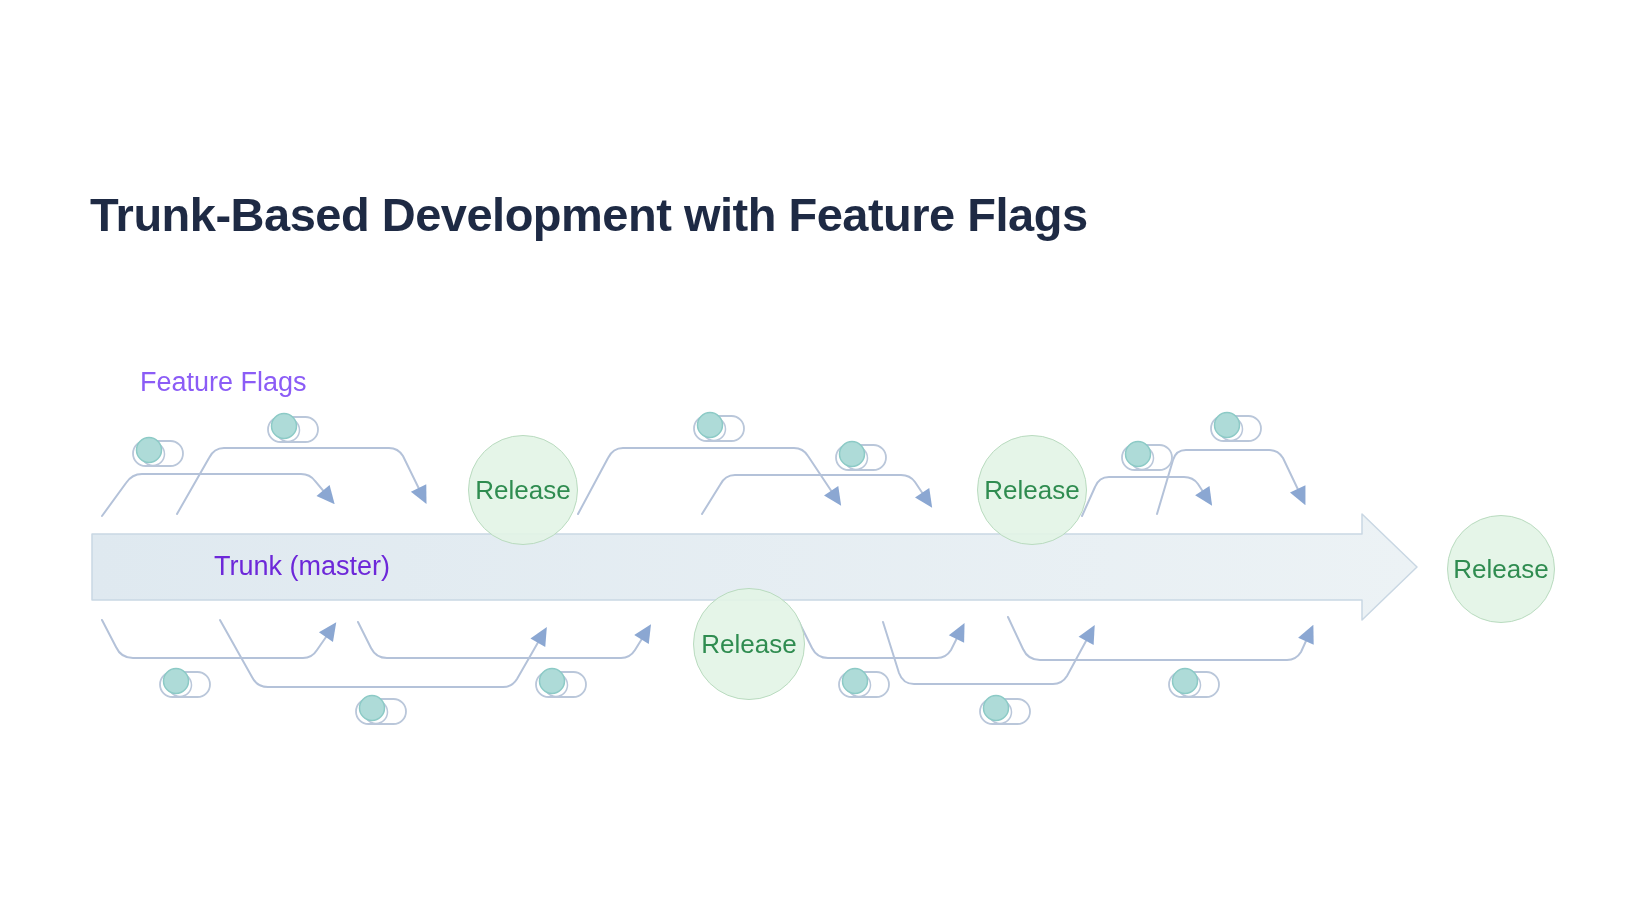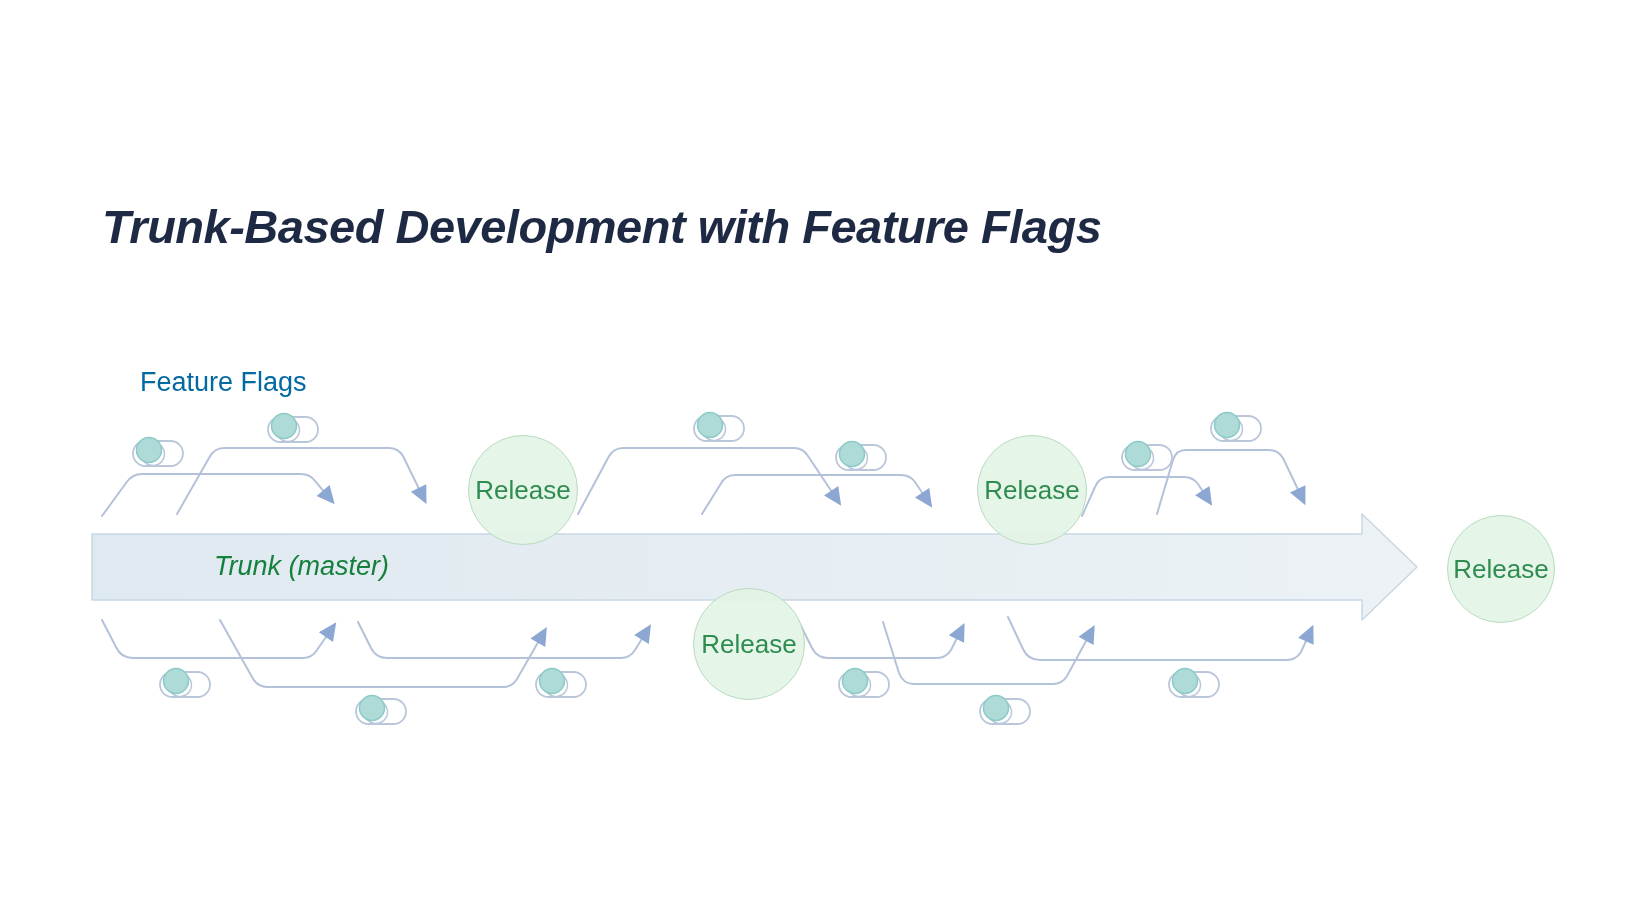"Trunk-Based Development with Feature" .page-title { font-style: italic -> none; margin: 12px -> 0 }
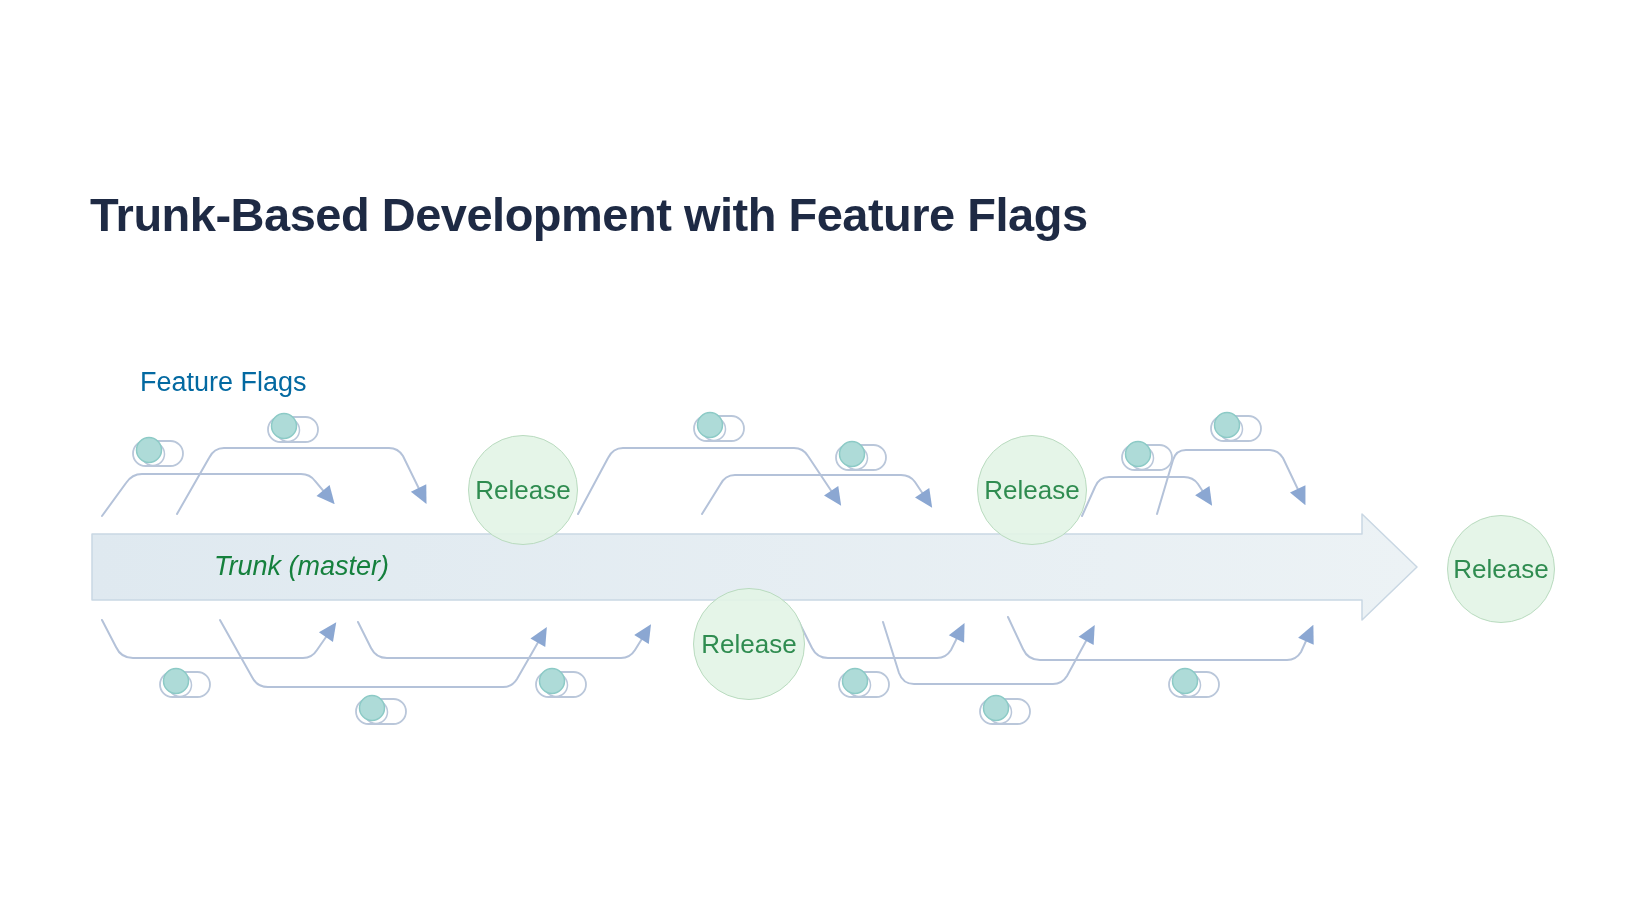"Feature Flags" .flags-label { color: #0369a1 -> #8b5cf6 }
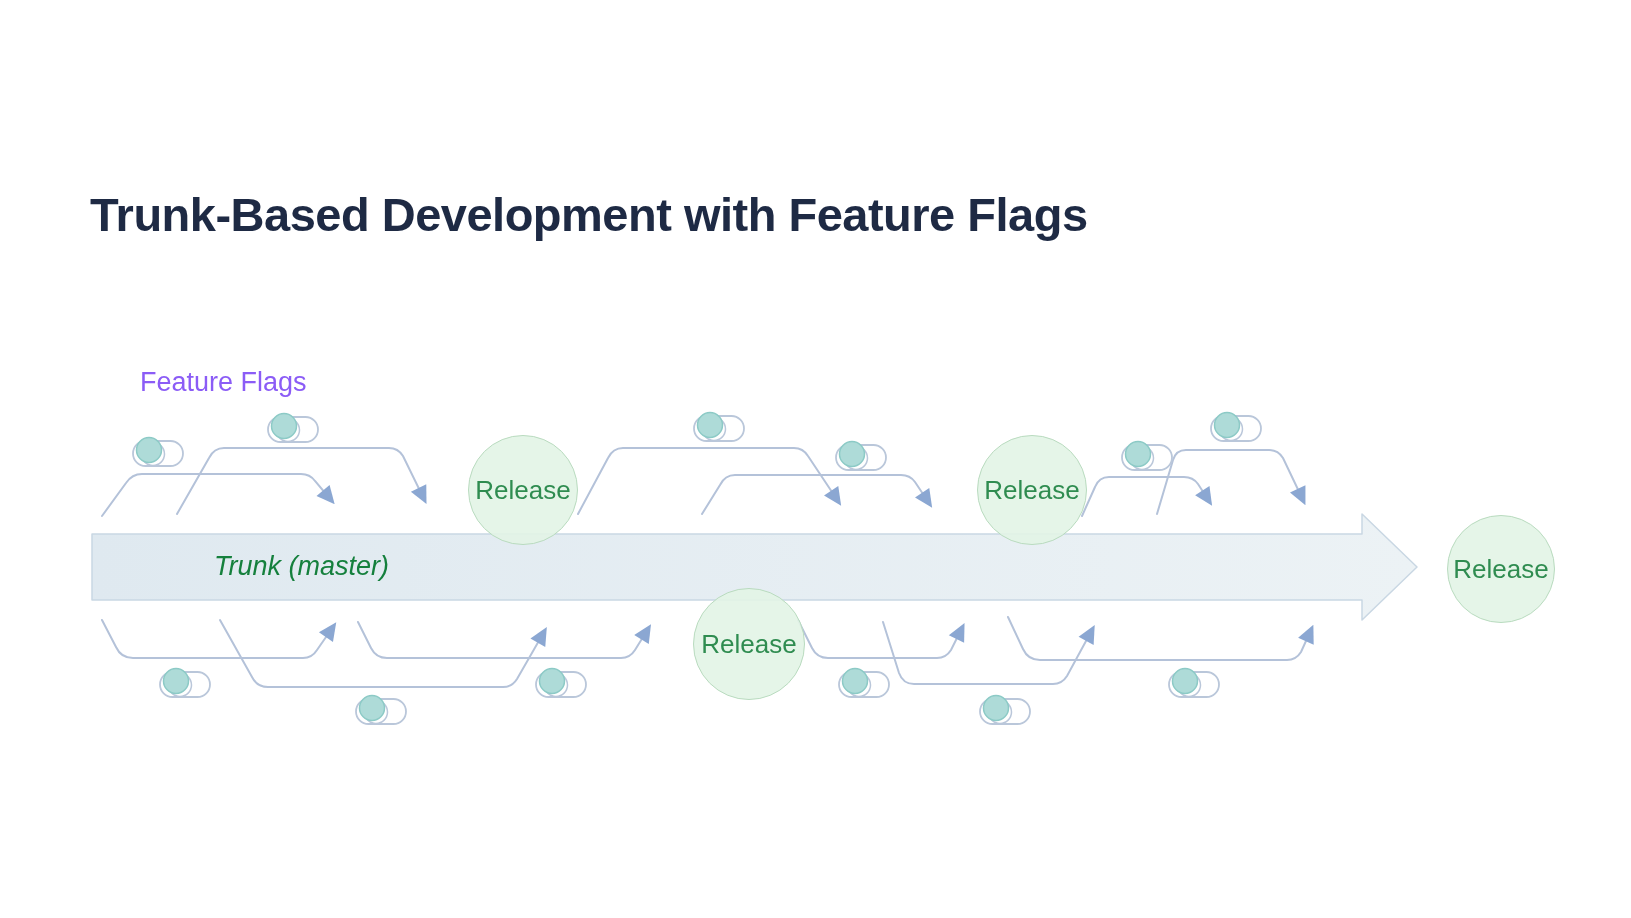"Trunk (master)" .trunk-label { color: #15803d -> #6d28d9; font-style: italic -> none }
